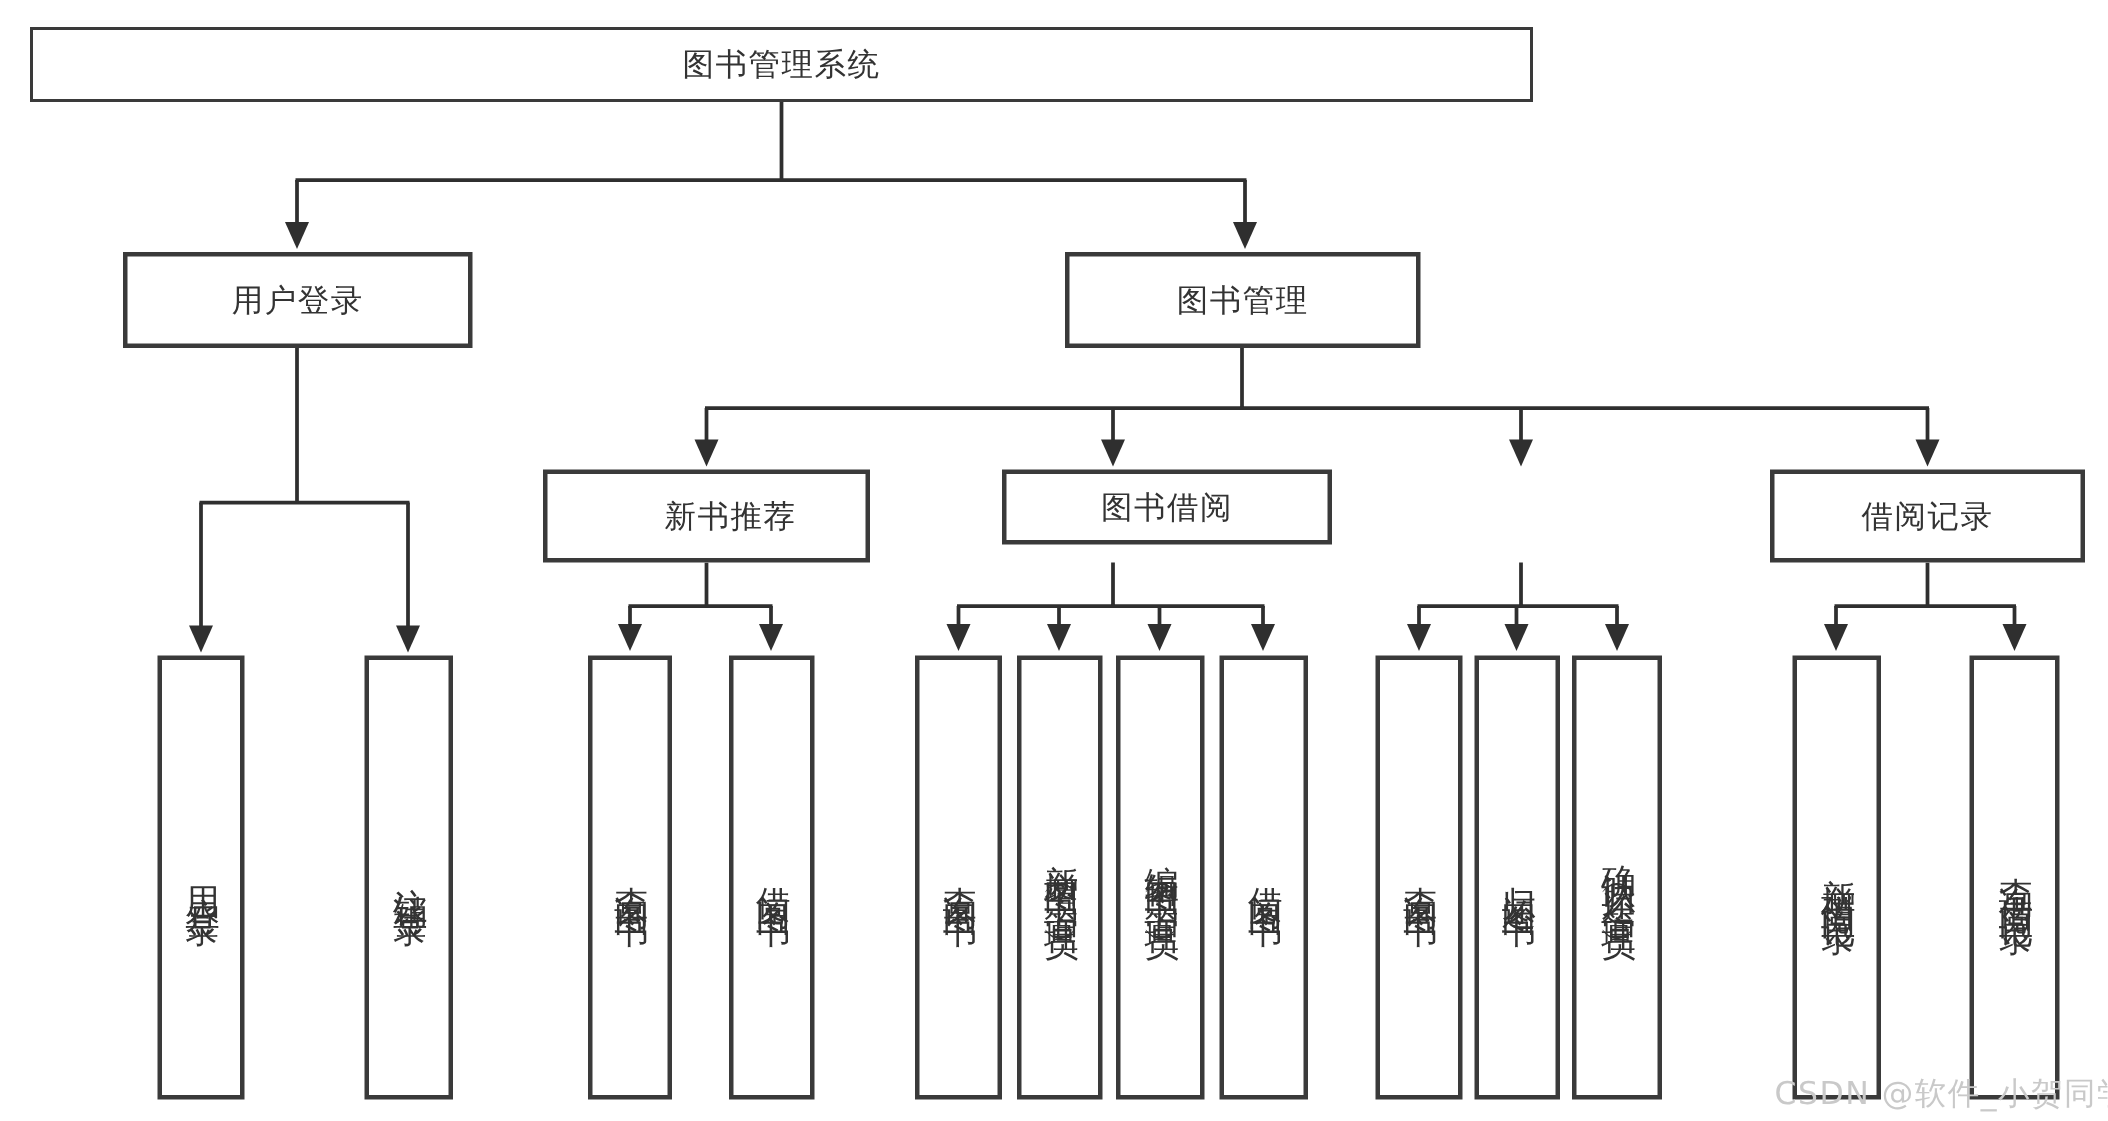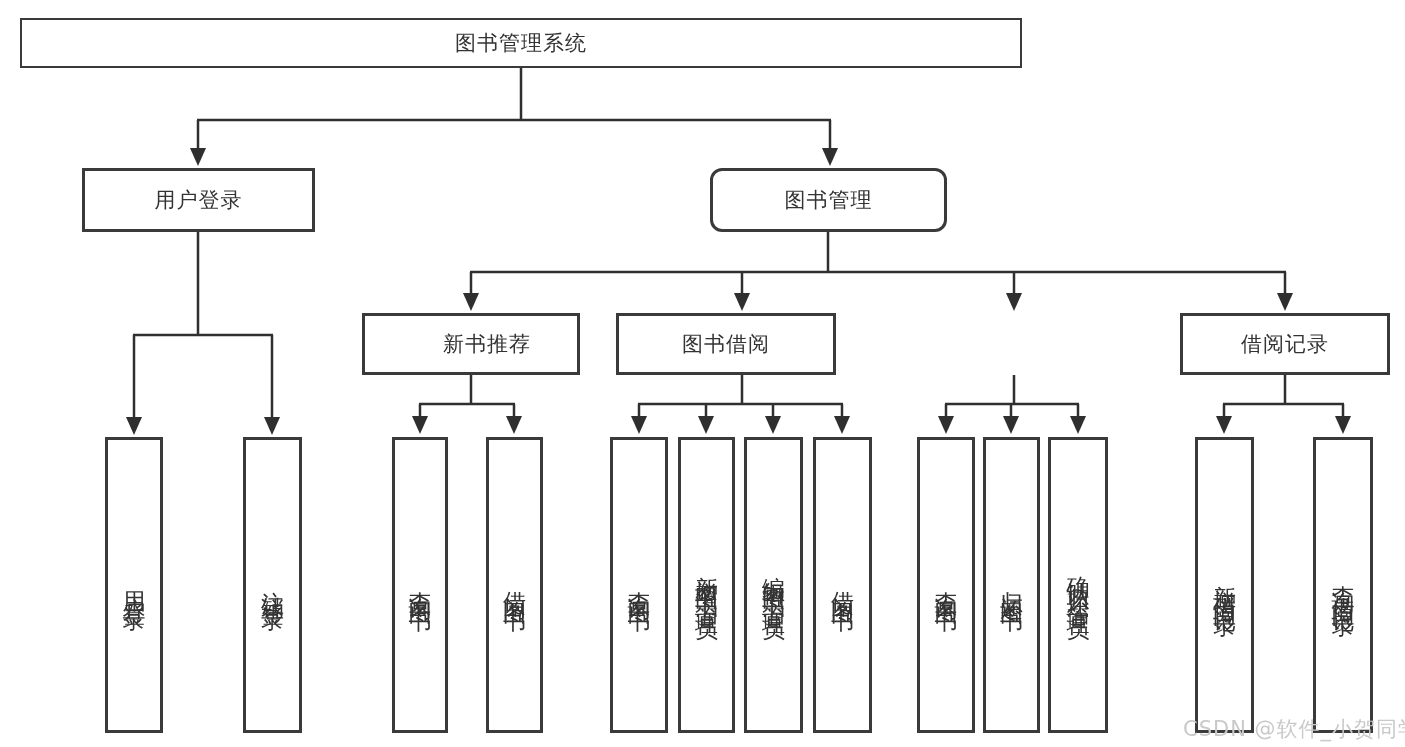"图书管理" div.node { border-radius: 12px -> none }
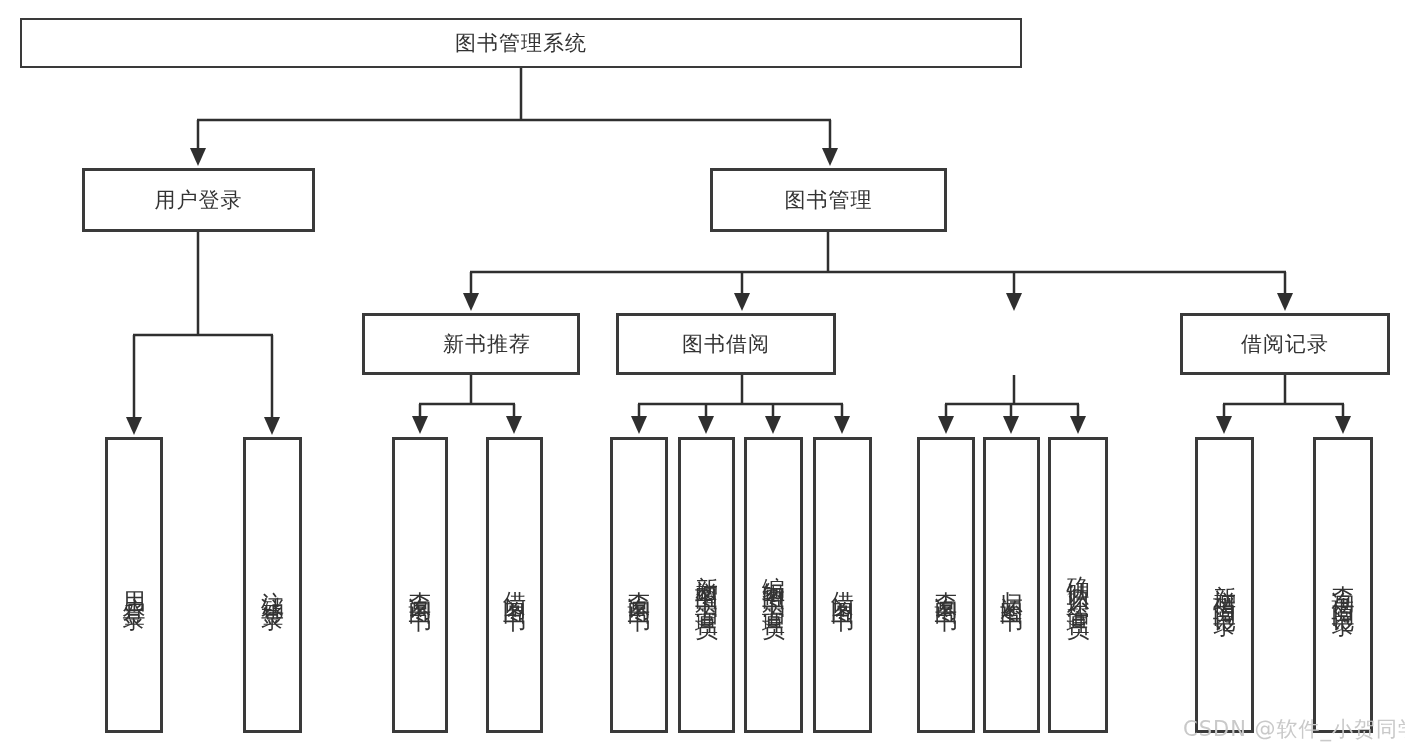"图书借阅" div.node { height: 62px -> 50px; left: 616px -> 668px }
